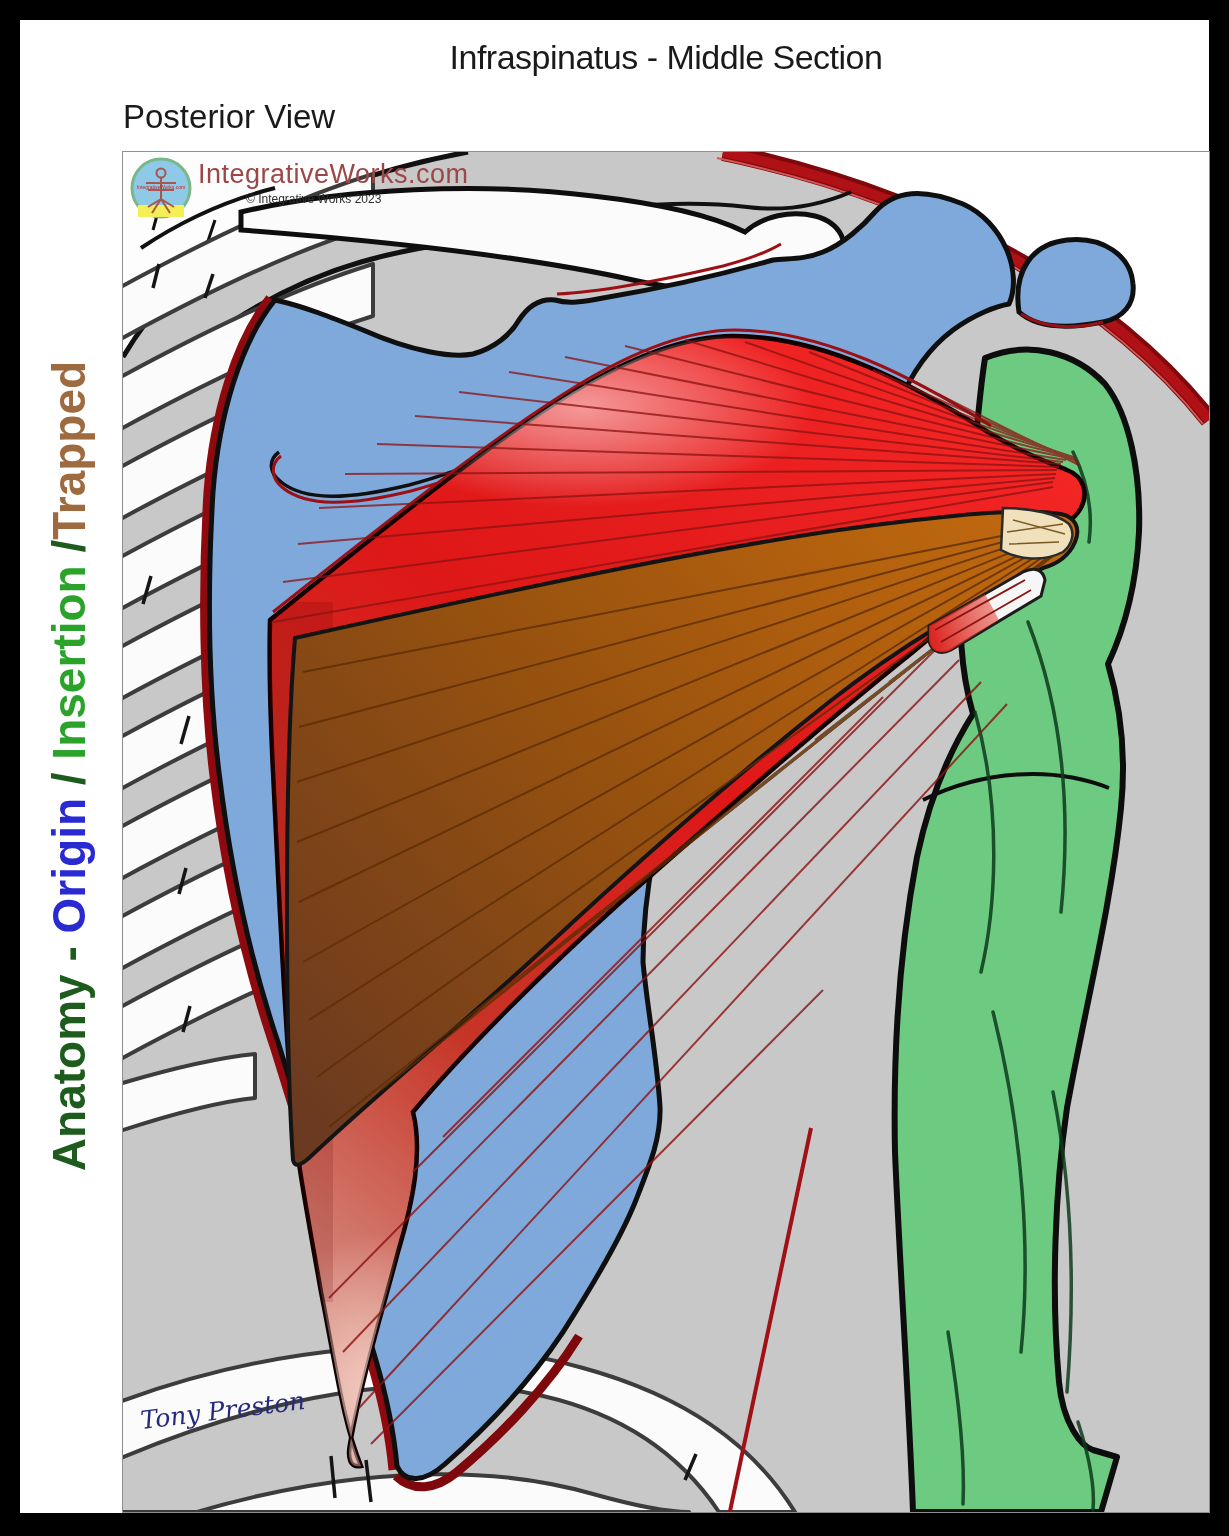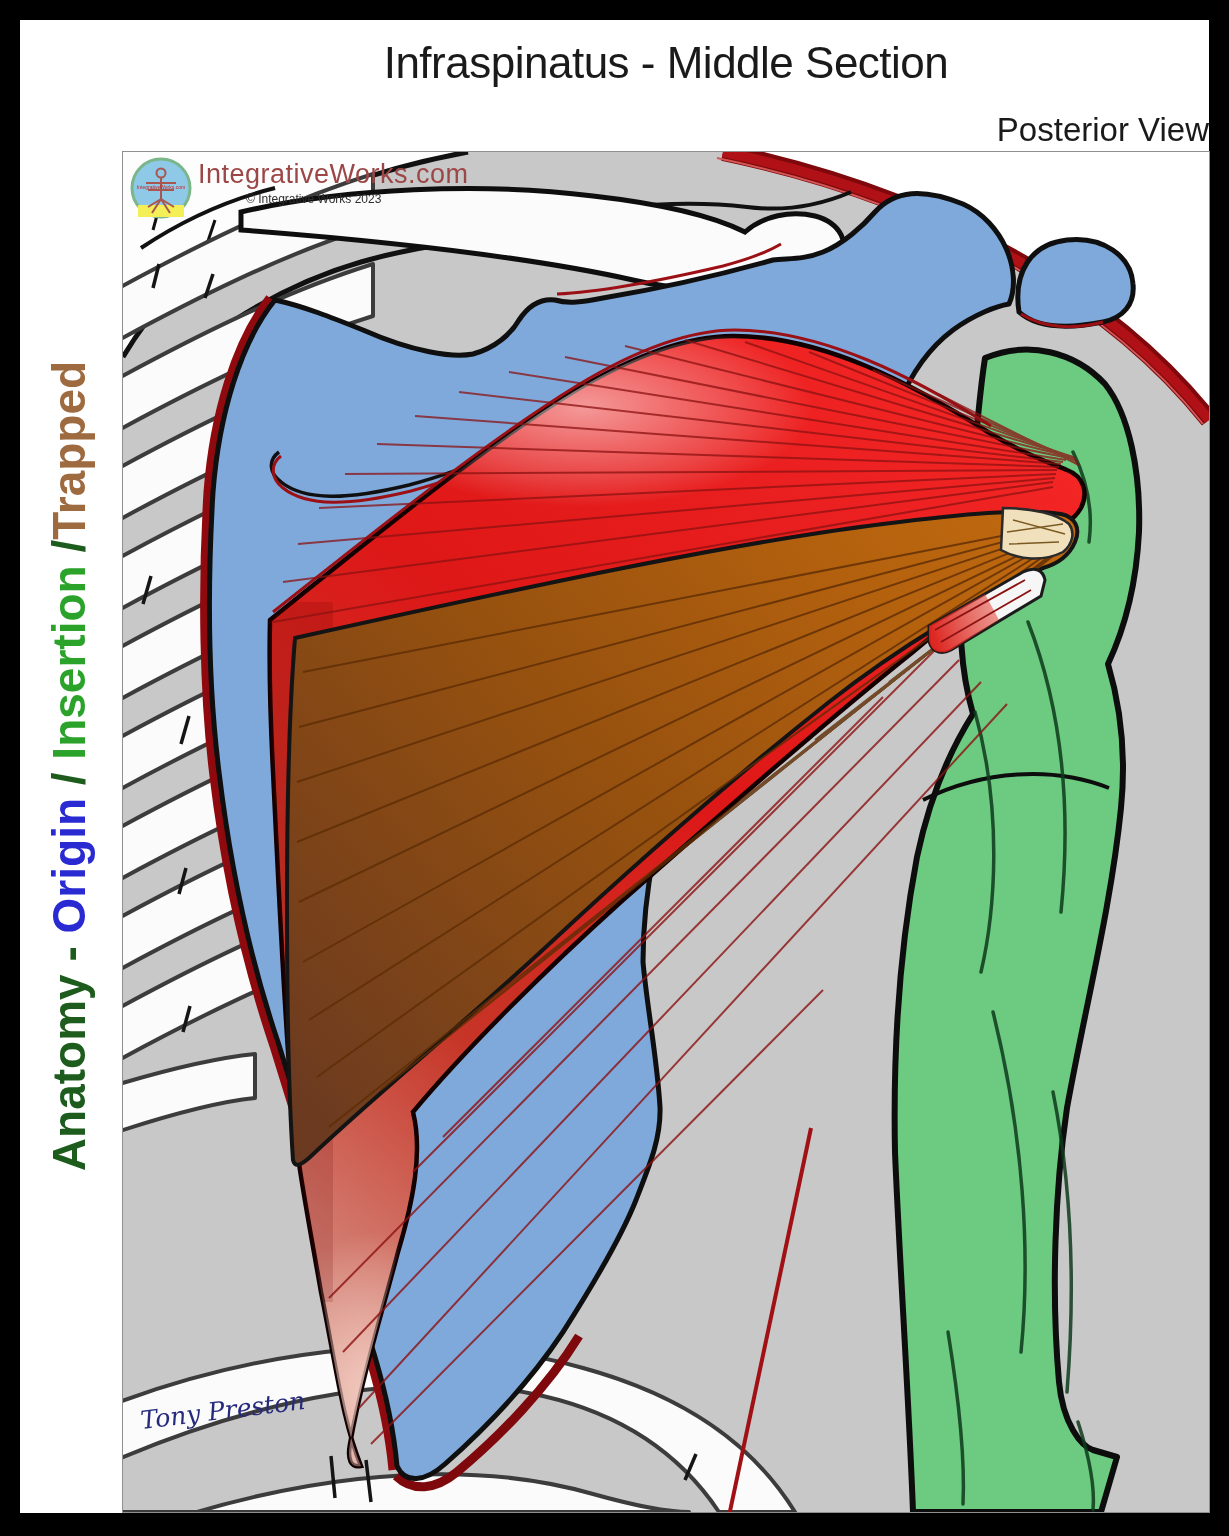"Infraspinatus - Middle Section" .title { font-size: 44px -> 34px }
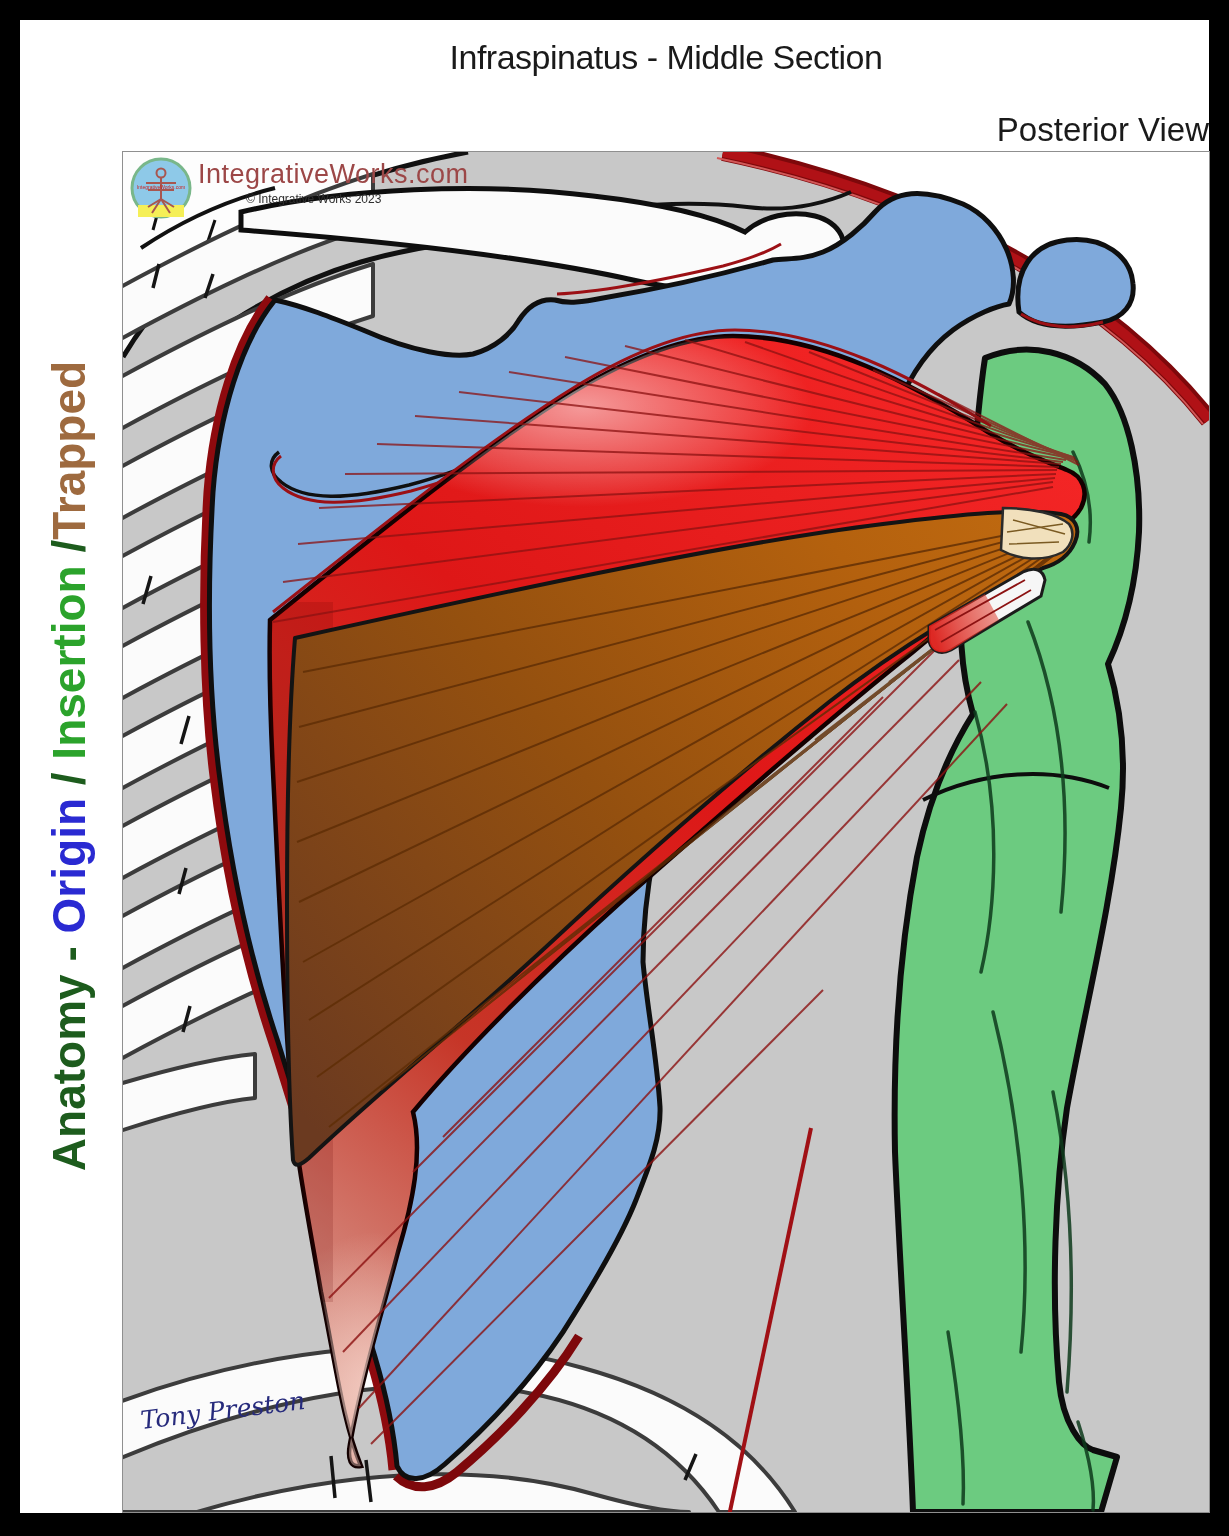"Posterior View" .subtitle { margin-top: 13px -> none; text-align: right -> left }
